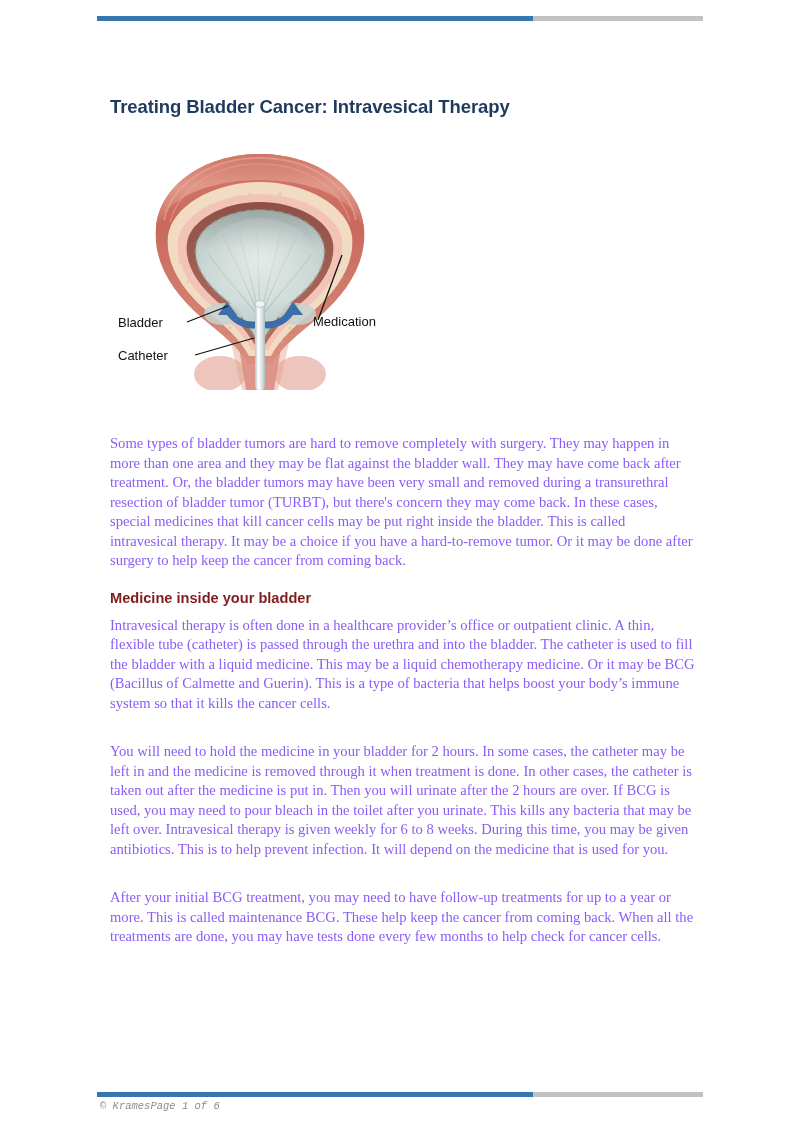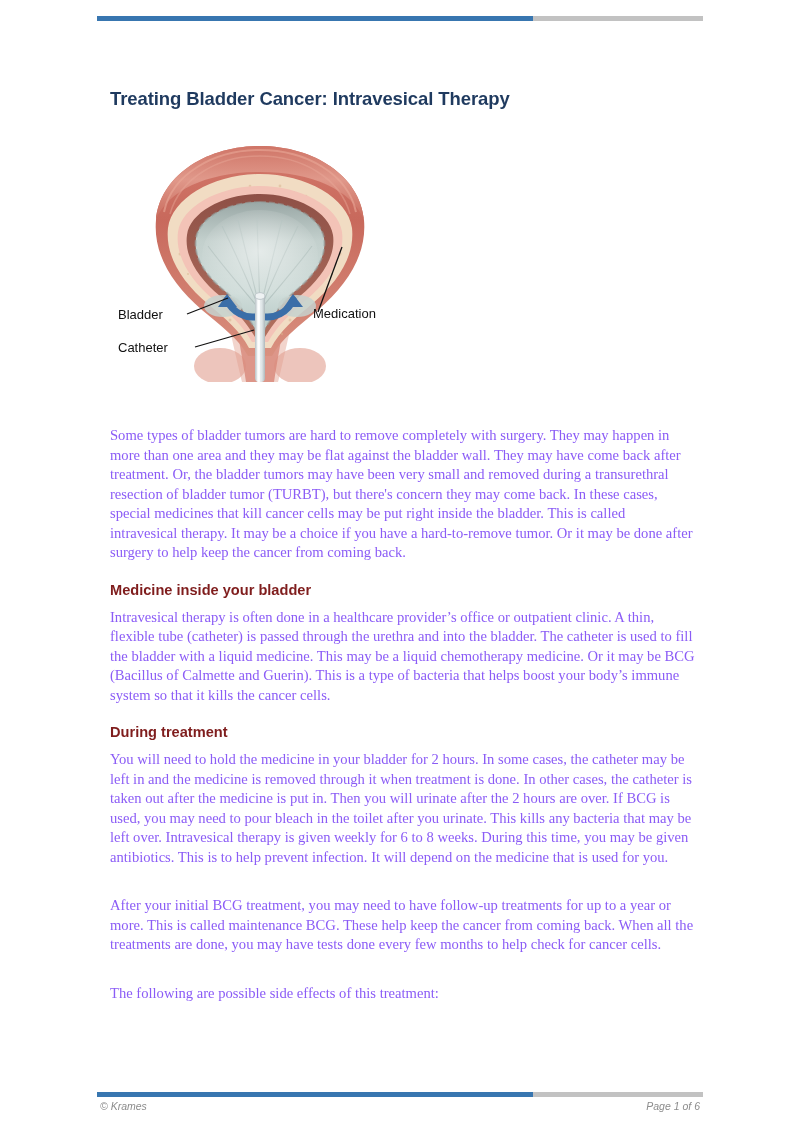"Treating Bladder Cancer: Intravesical" h1.doc-title { margin: 0 0 0 0 -> 8px 0 0 0 }
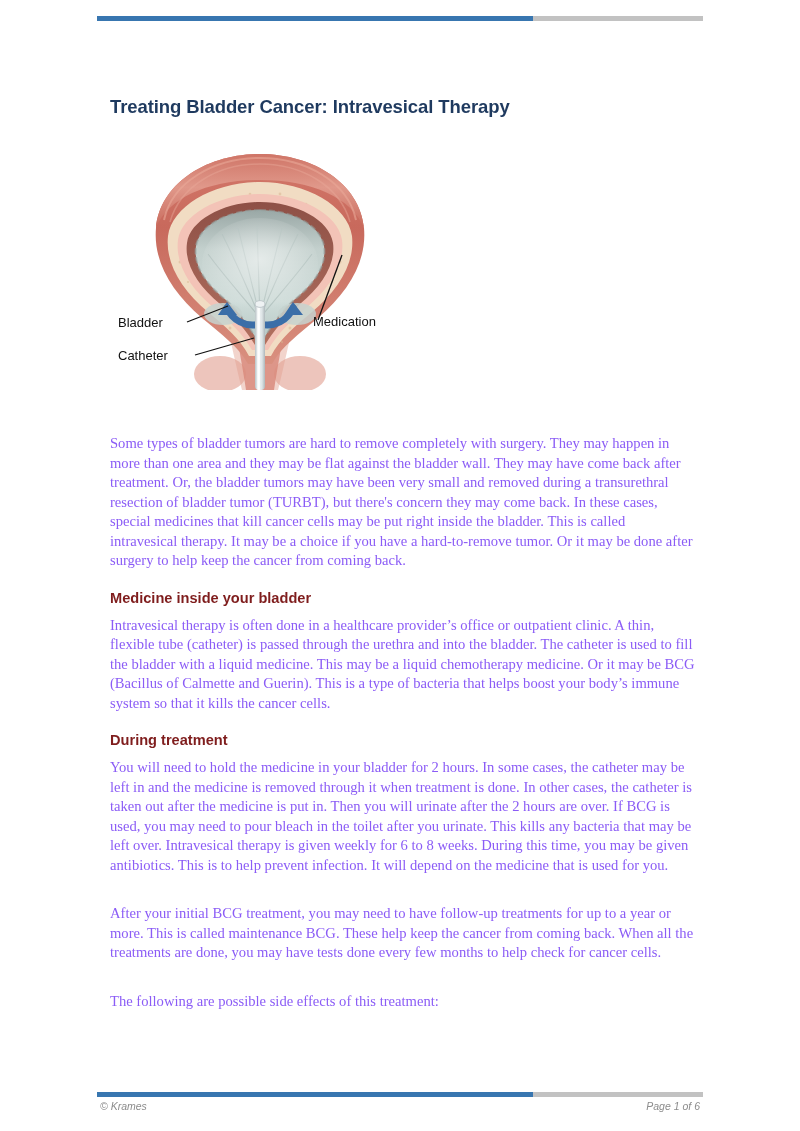"During treatment" h2.section-head { html: <h2>During treatment</h2> -> none }
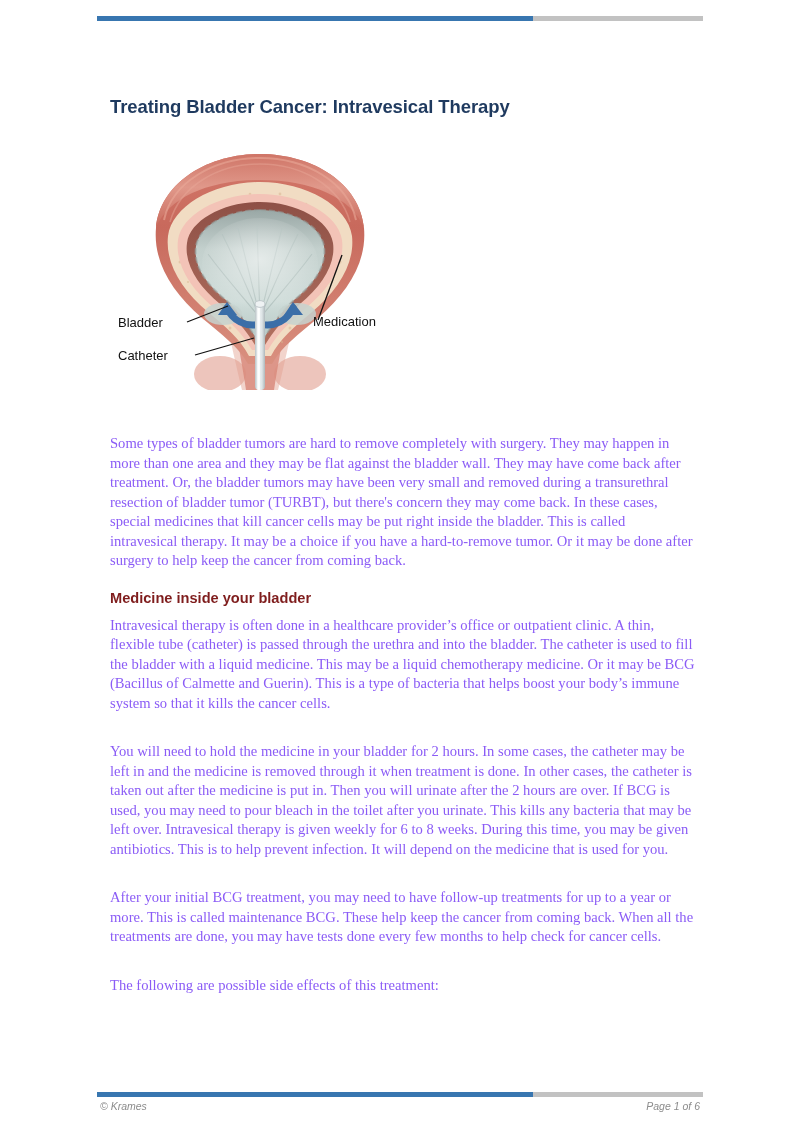"The following are possible side" p.body-text { html: <p>The following are possible side effects of this treatment:</p> -> none }
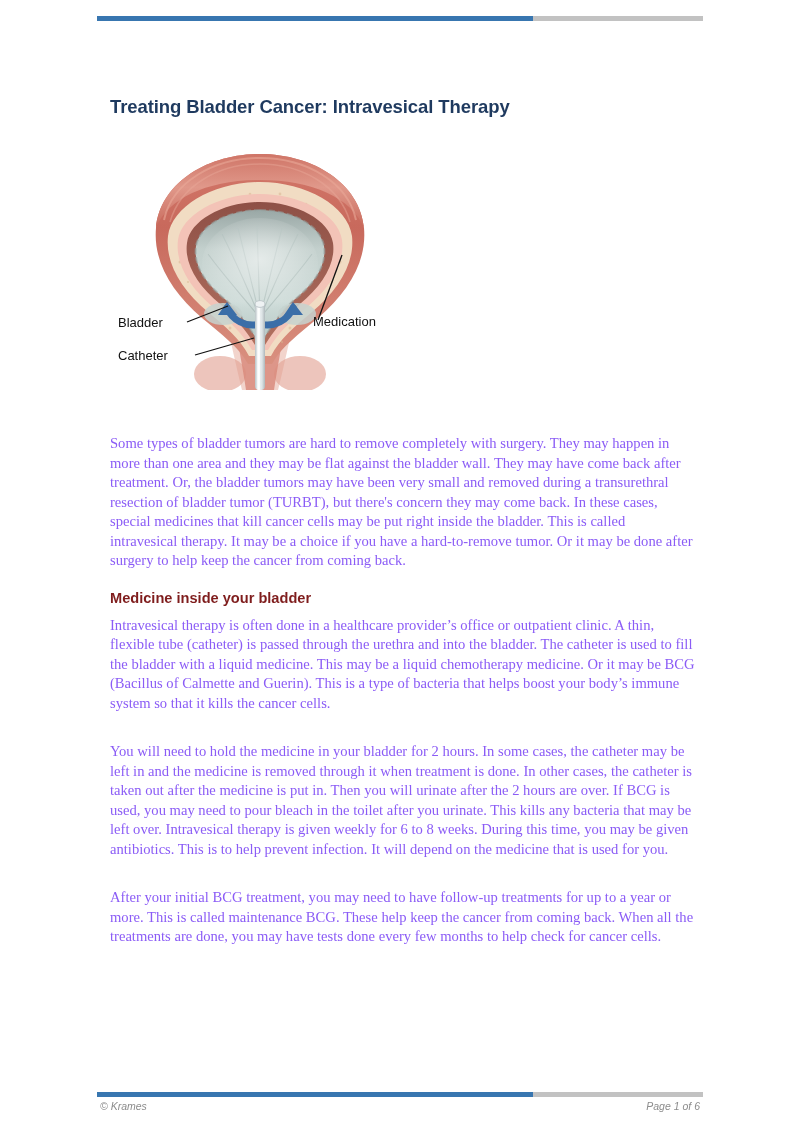"© Krames" .footer-text { font-family: Liberation Sans, sans-serif -> Liberation Mono, monospace; justify-content: space-between -> none }
